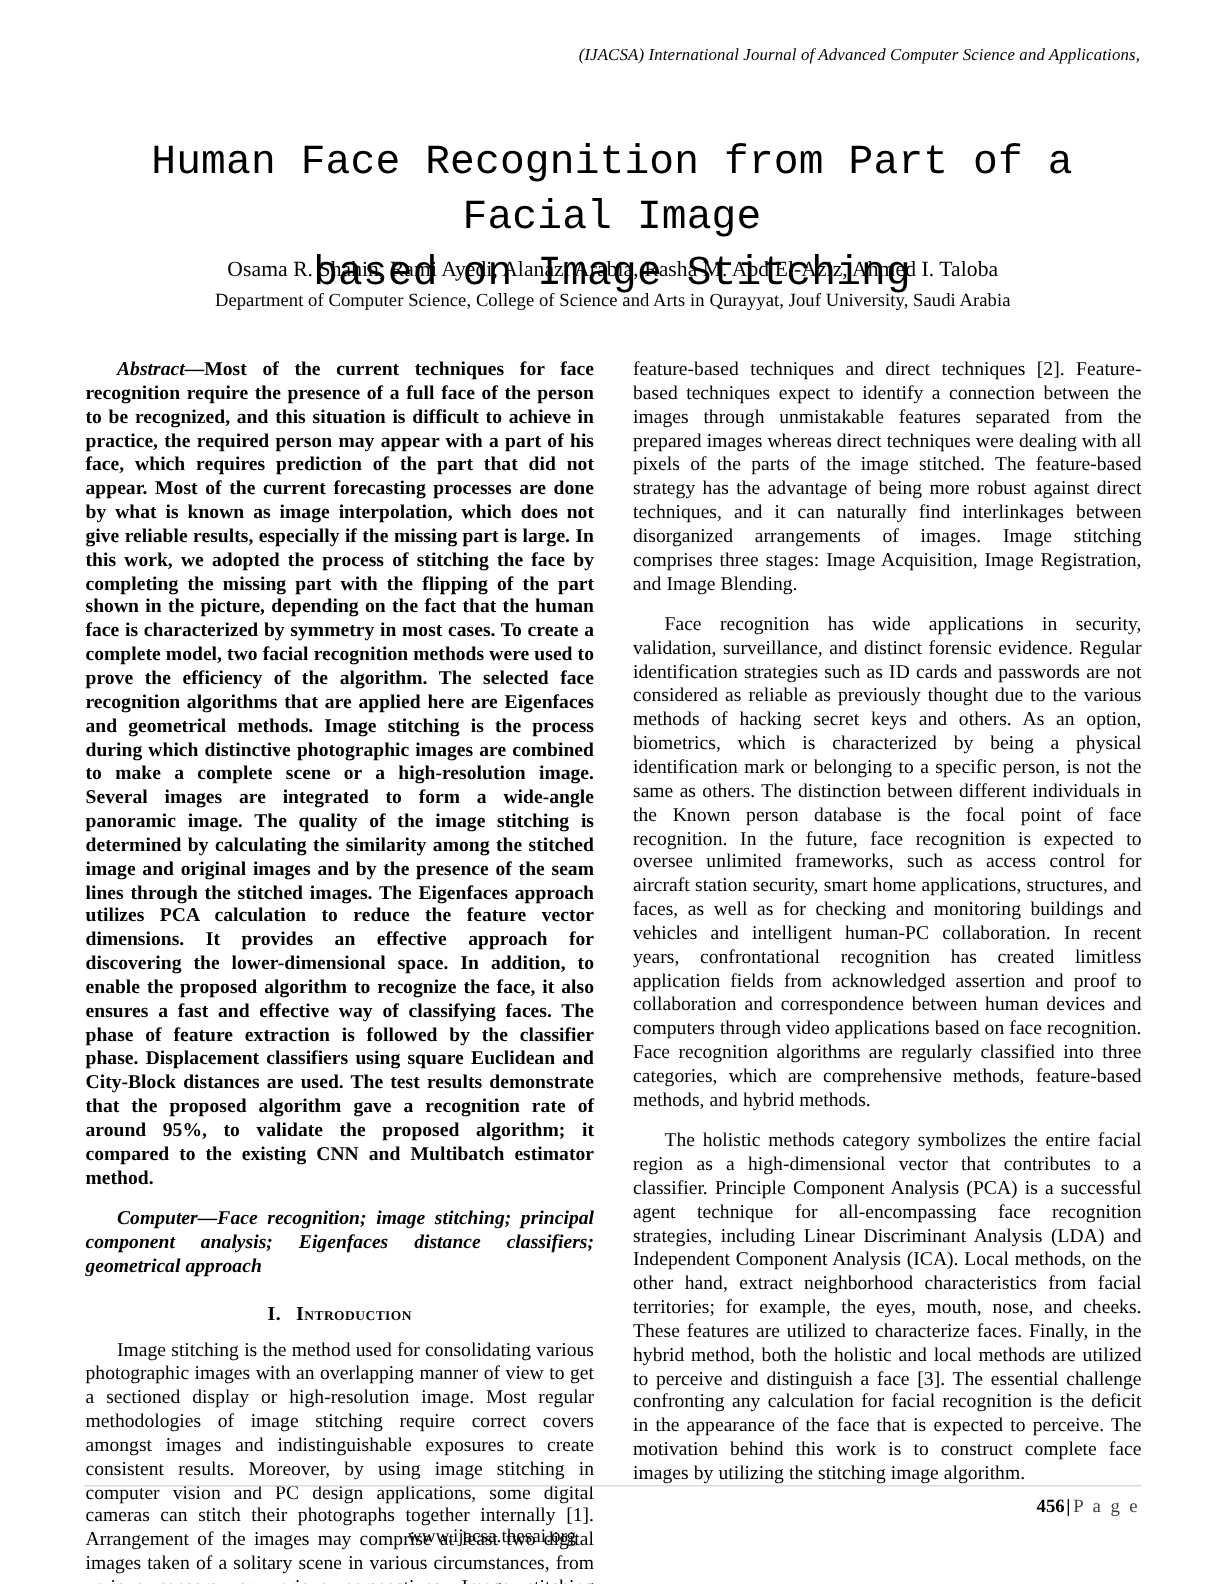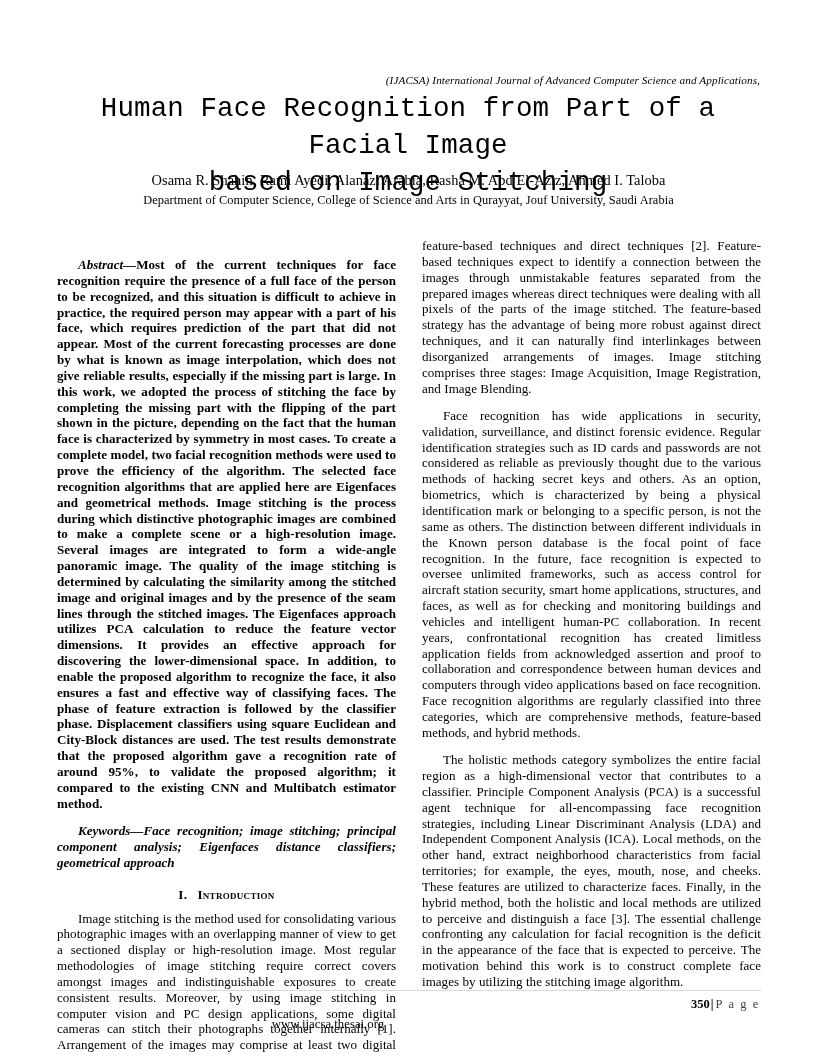"(IJACSA) International Journal of" .journal-header { margin-top: 43px -> none }
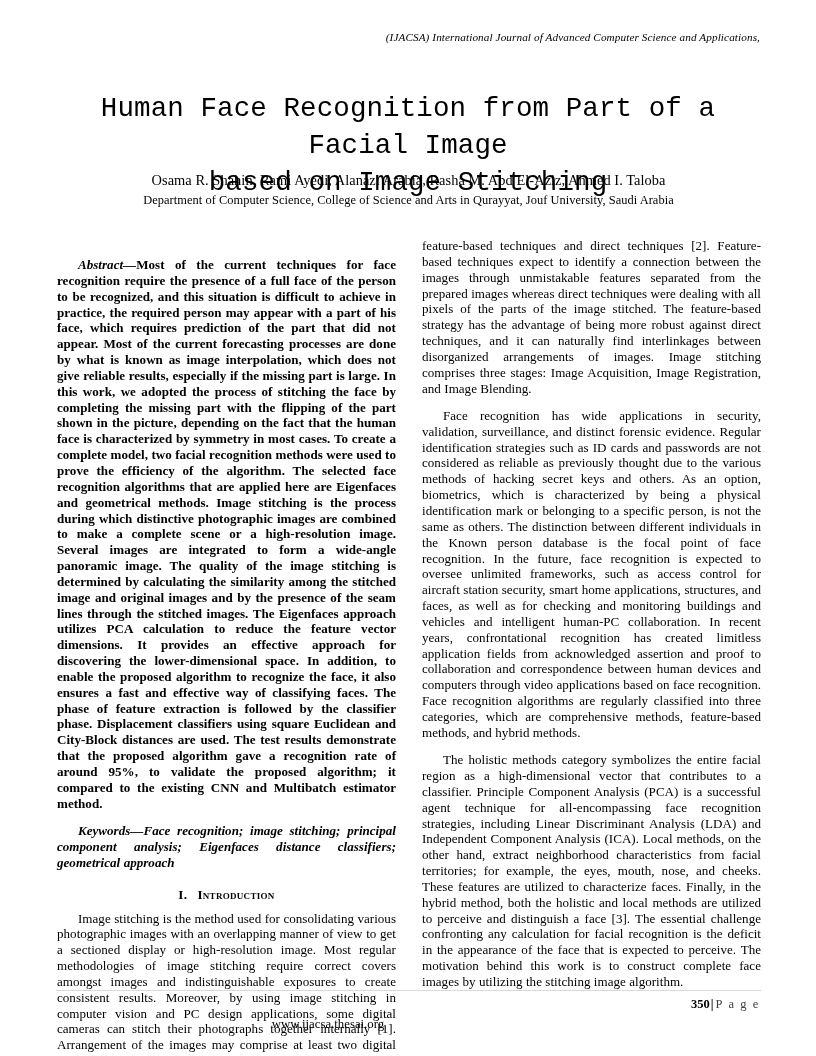"Abstract—Most of the current techniques" p.abstract { margin-top: 19px -> none }
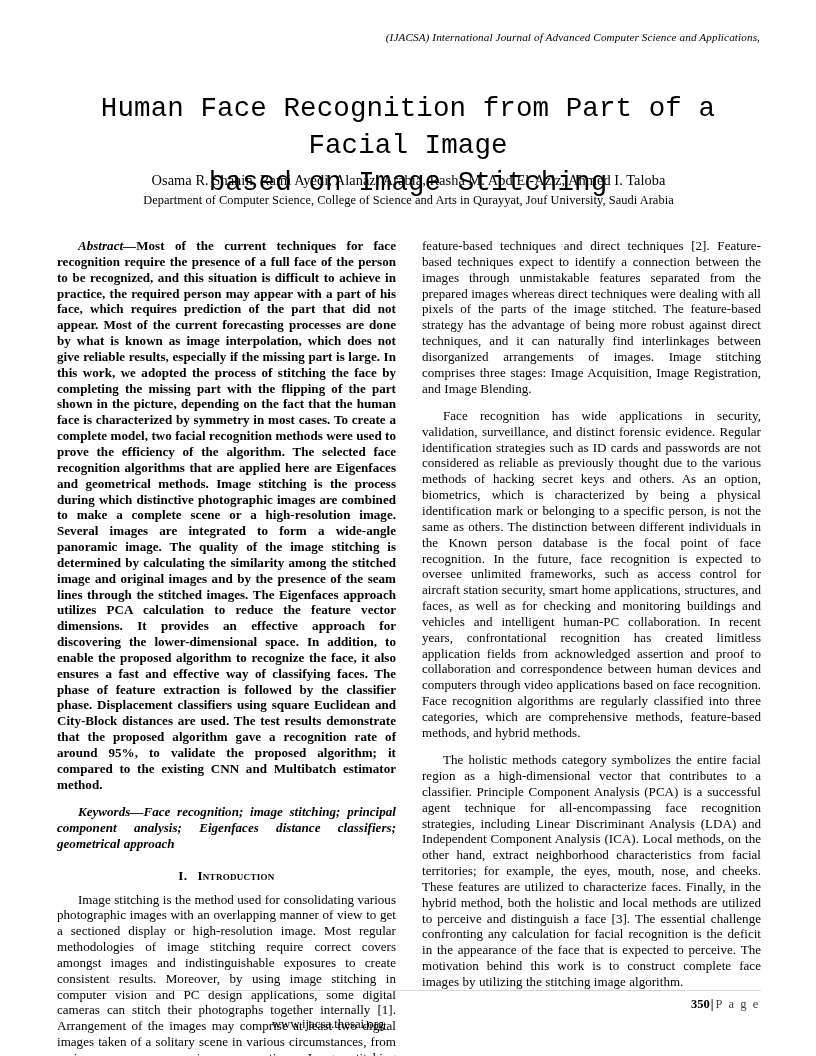"Keywords—" span { text: Keywords -> Computer }
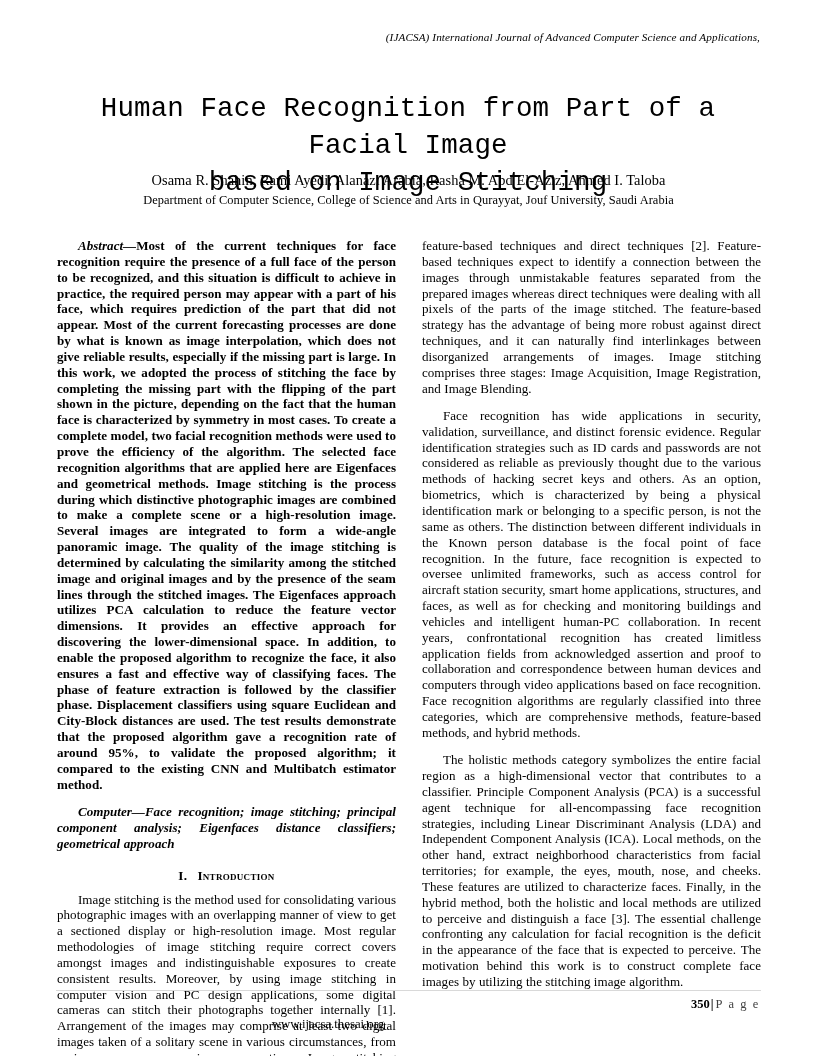"350" span.num { text: 350 -> 456 }
